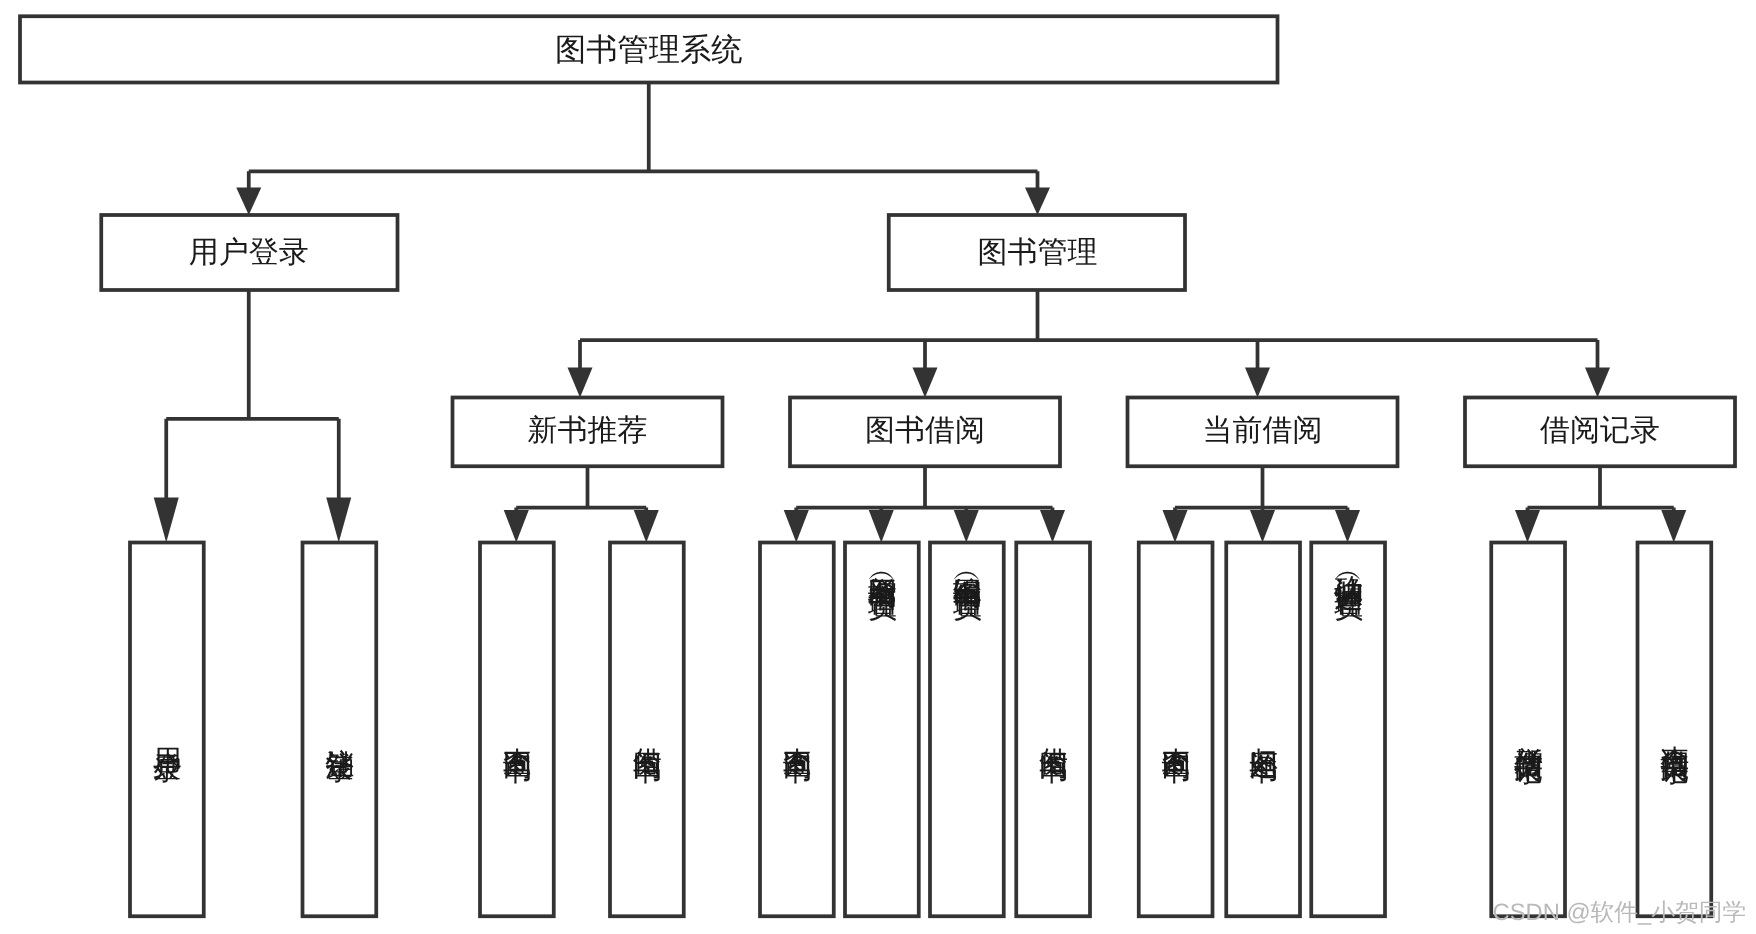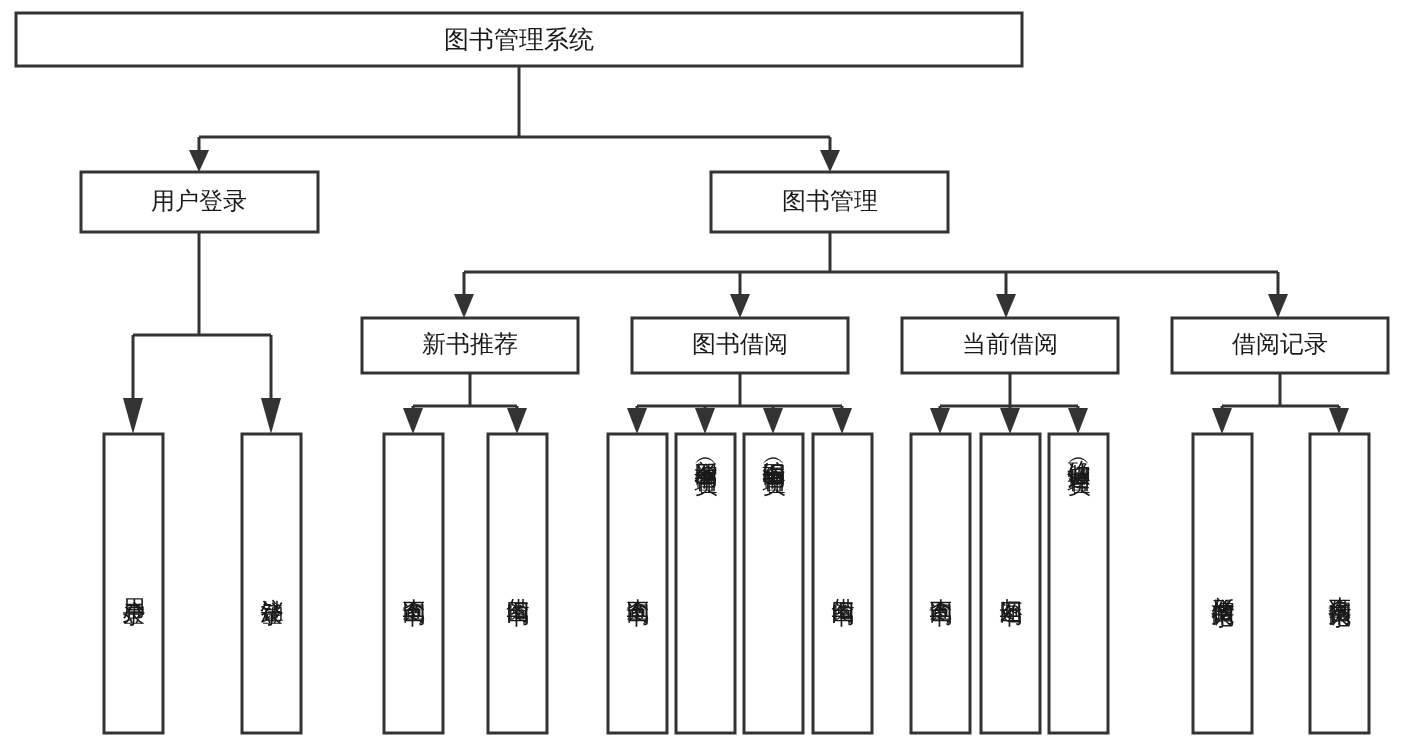"CSDN @软件_小贺同学" div.watermark { html: none -> <div>CSDN @软件_小贺同学</div> }
